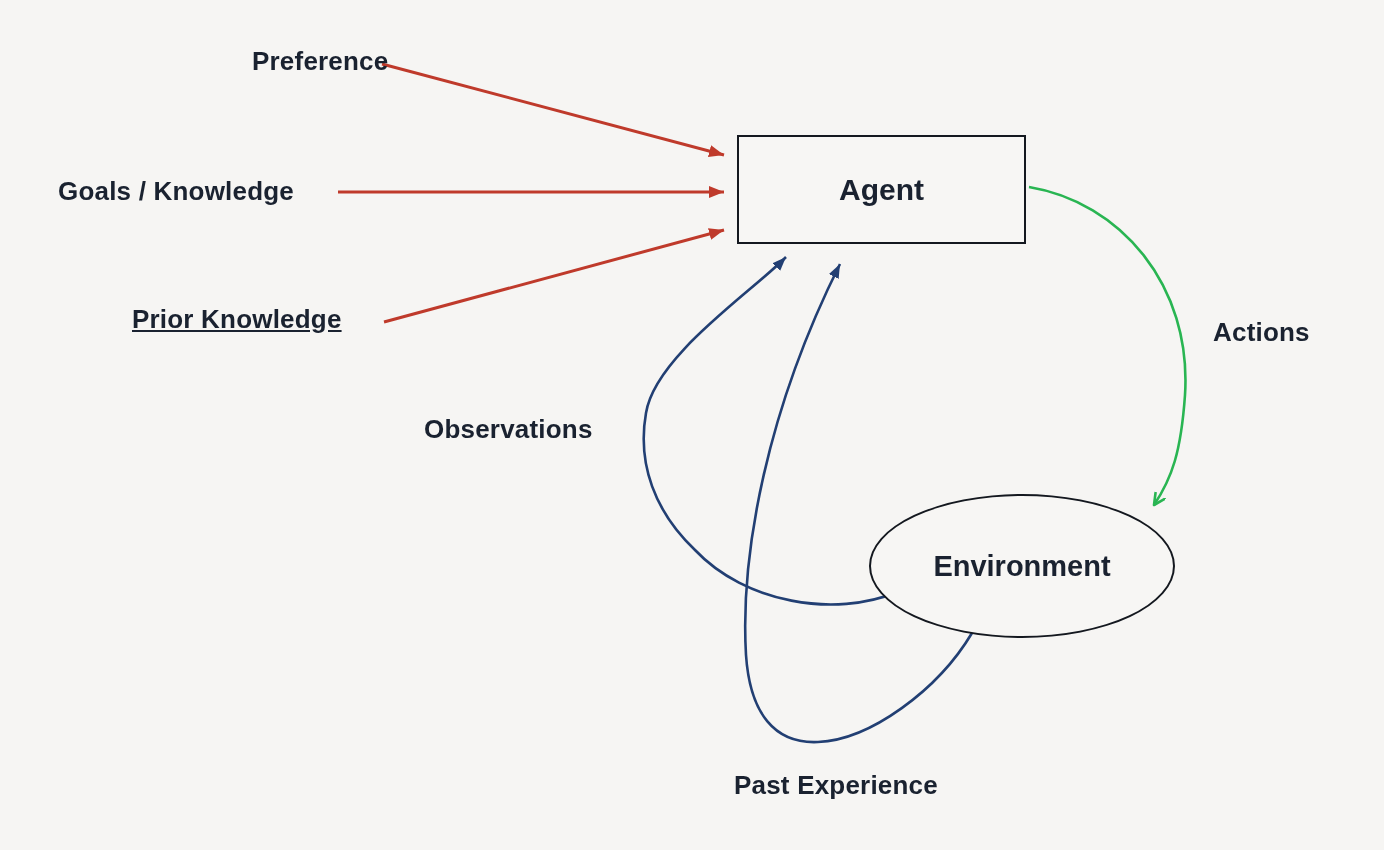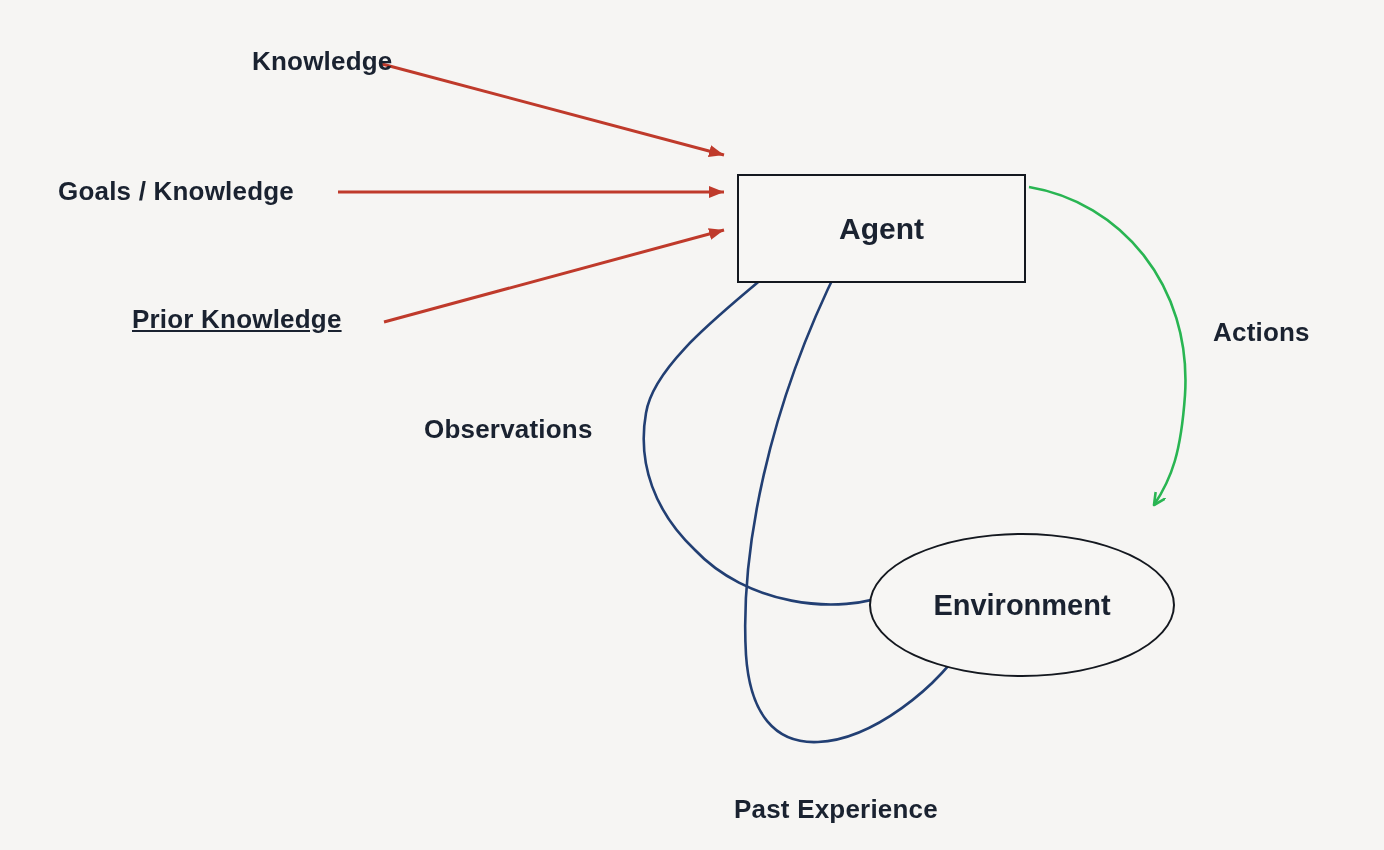"Knowledge" div.input-label { text: Knowledge -> Preference }
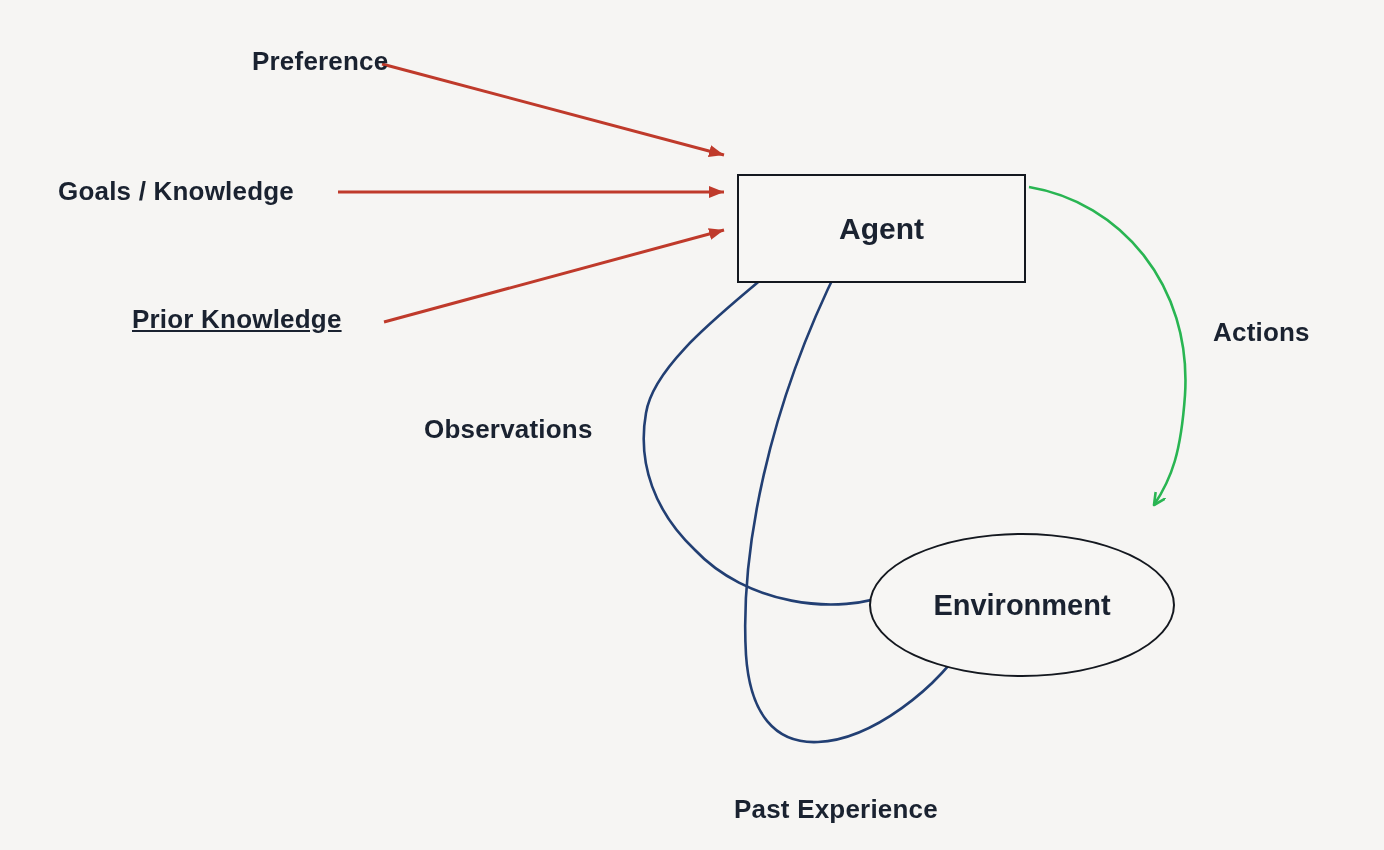"Agent" .node { margin-top: 39px -> none }
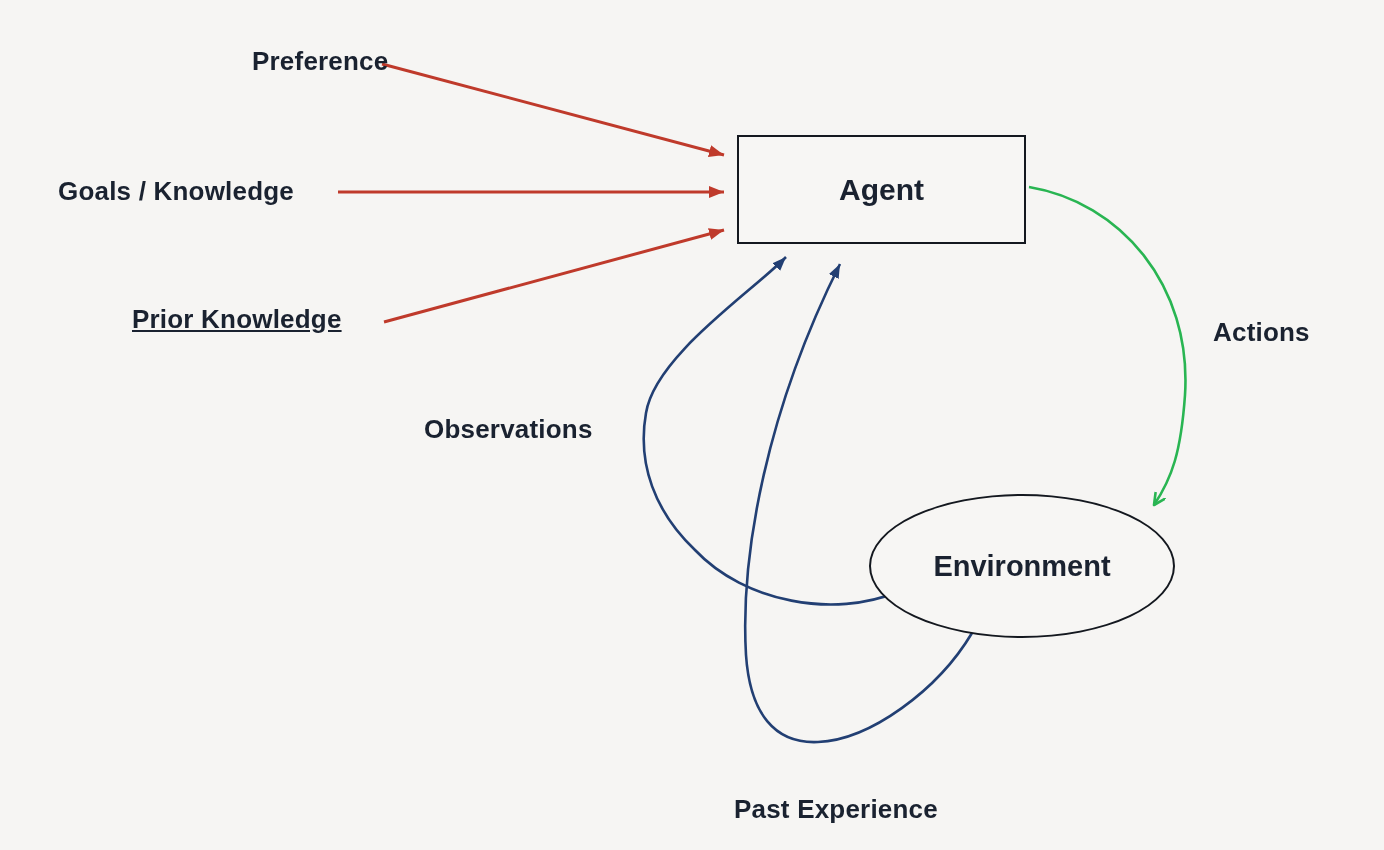"Past Experience" .lbl-past { margin-top: 24px -> none }
